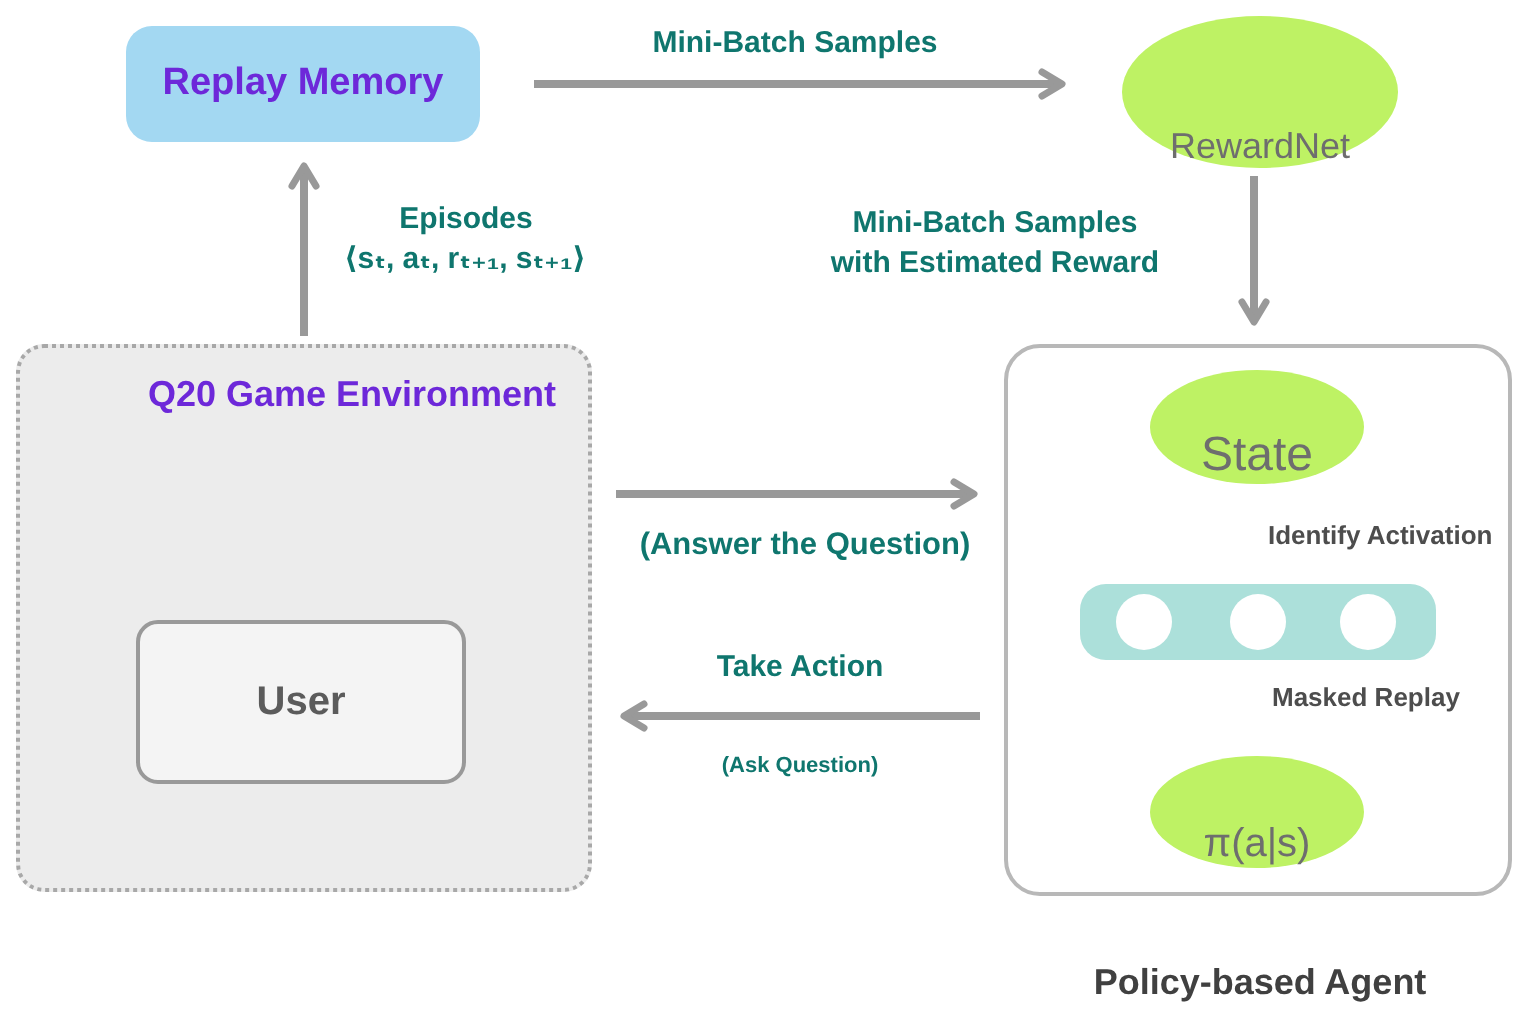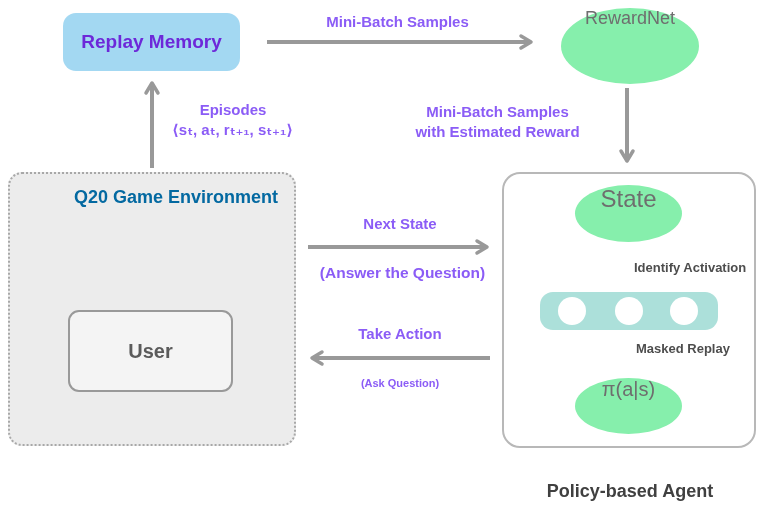"Mini-Batch Samples" .lbl { color: #8b5cf6 -> #0f766e }
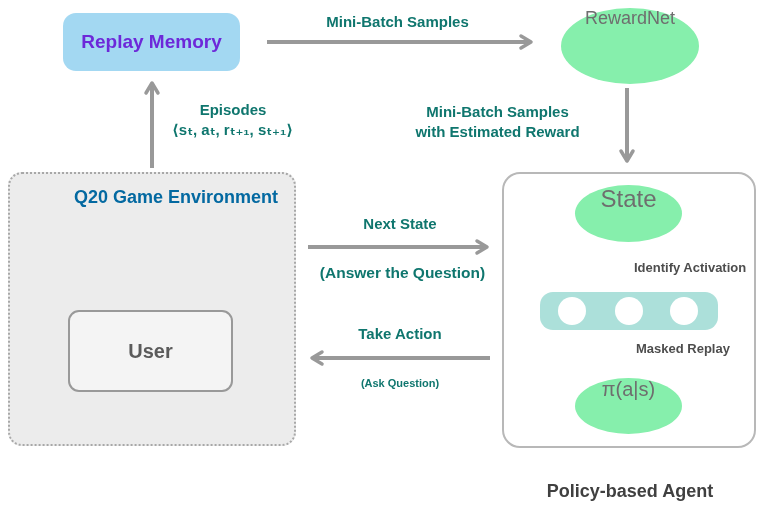"RewardNet" .ellipse { align-items: flex-start -> flex-end; background: #86efac -> #bef264 }
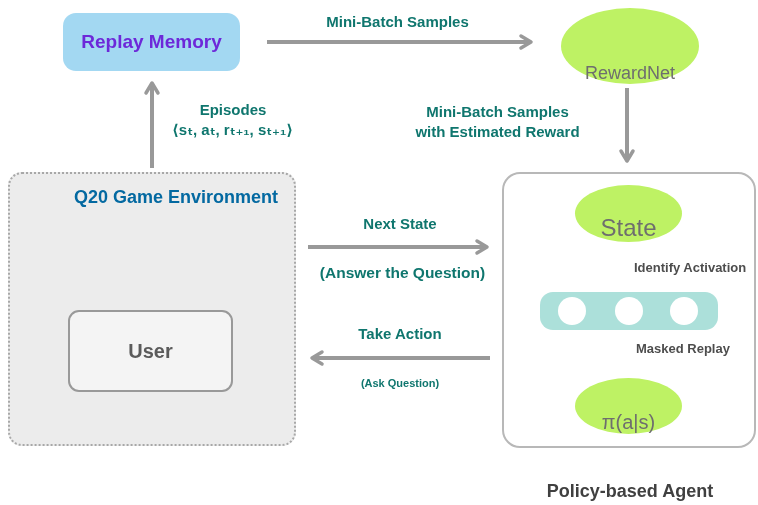"Q20 Game Environment" #env-title { color: #0369a1 -> #6d28d9 }
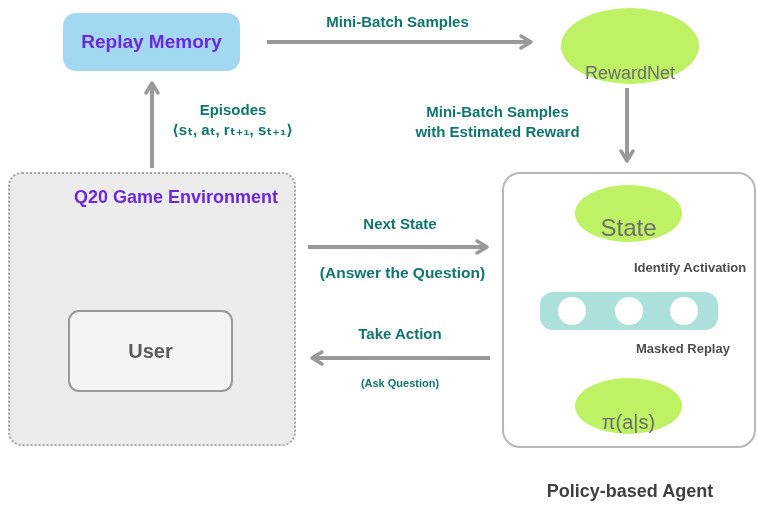"Next State" div.lbl { html: <div>Next State</div> -> none }
